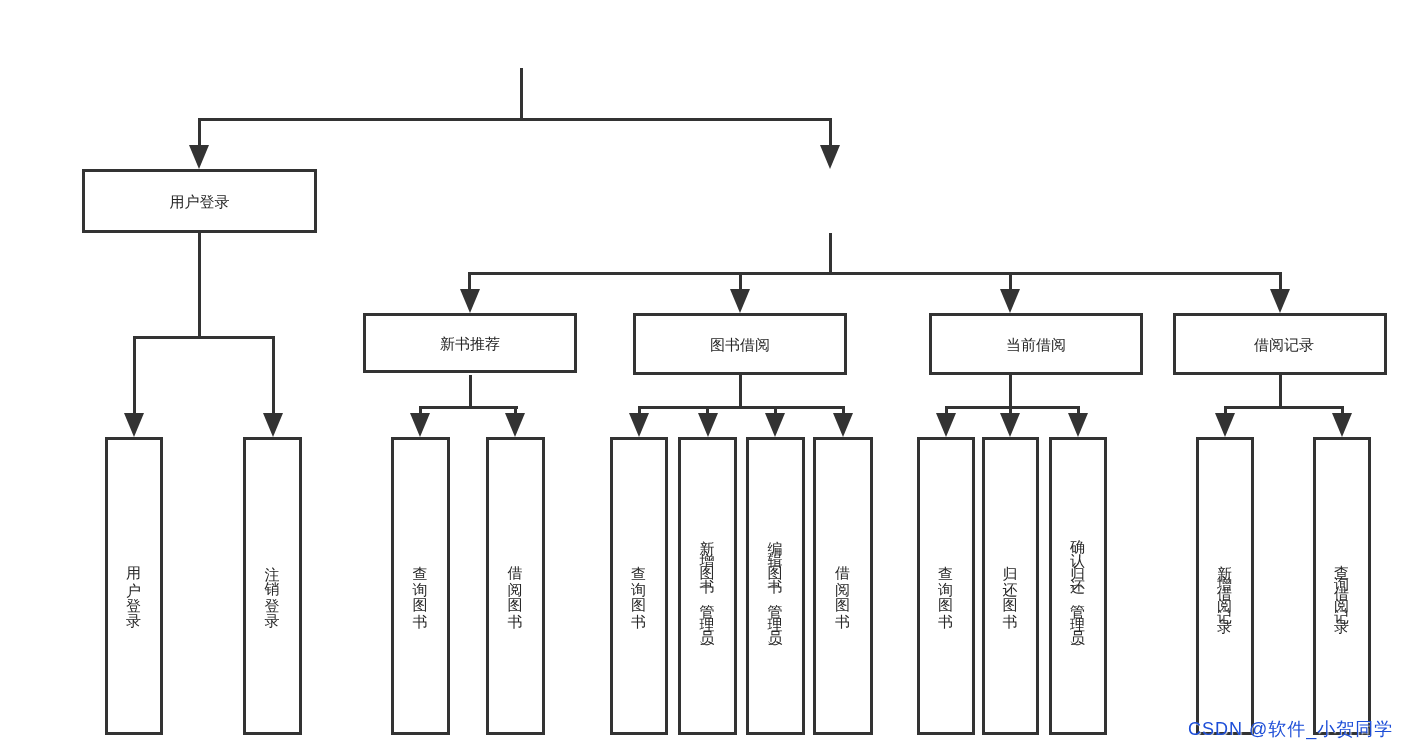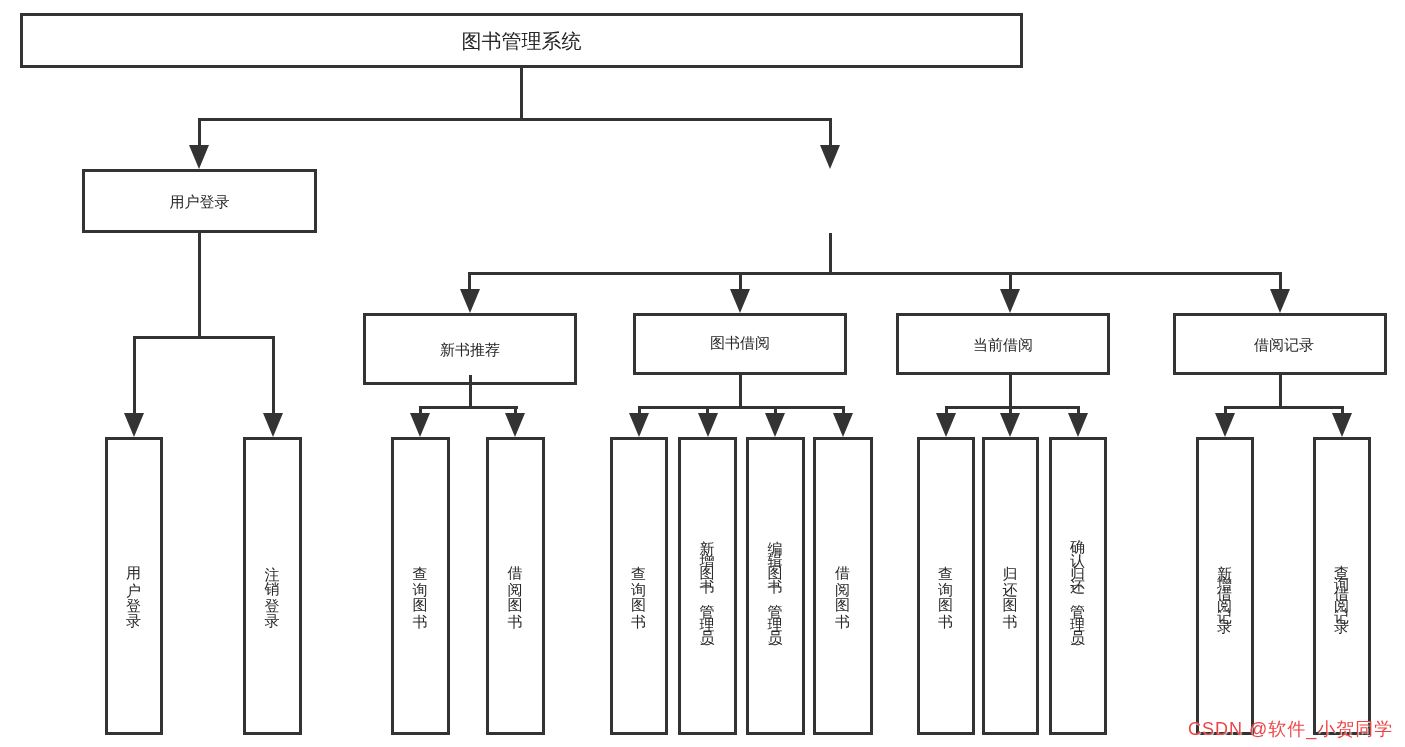"图书管理系统" div.box { html: <div> <span>图书管理系统</span> </div> -> none }
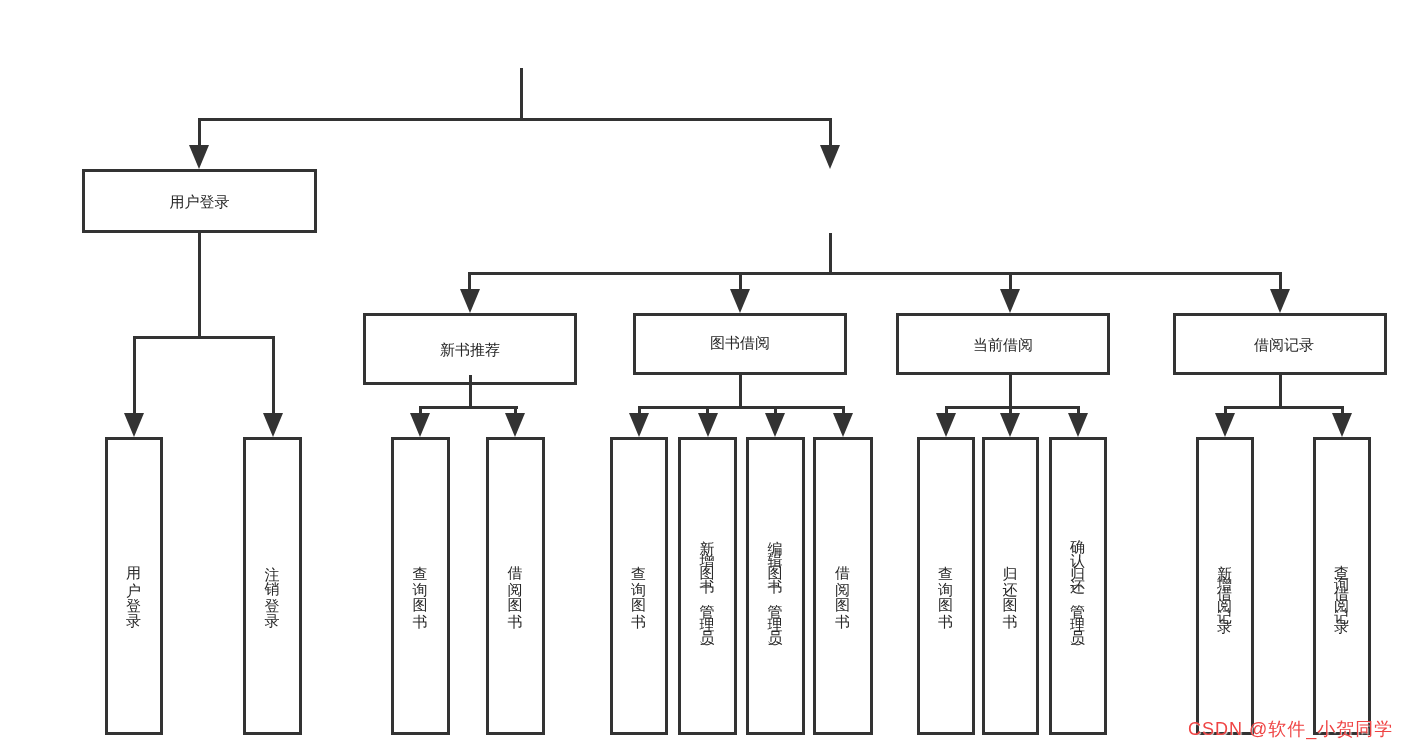"新书推荐" div.box { height: 72px -> 60px }
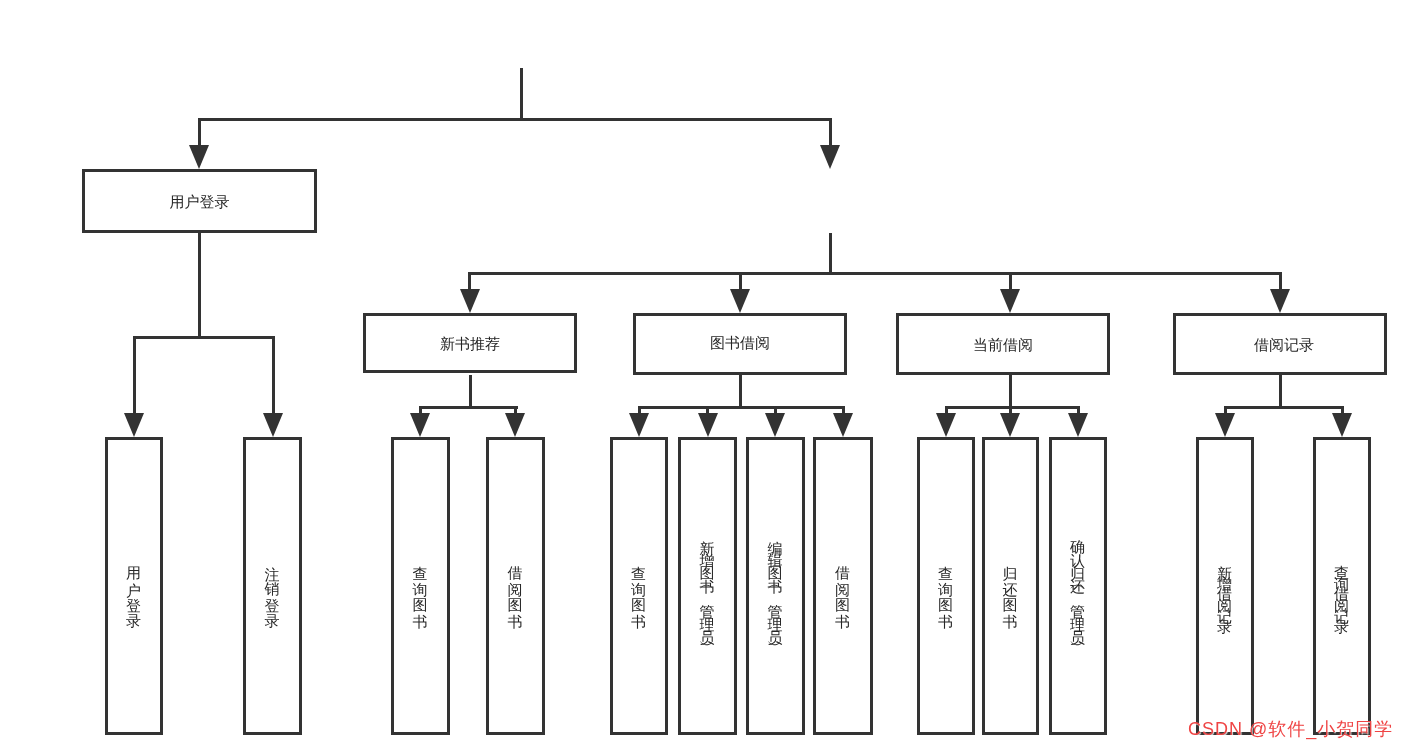"图书借阅" div.box { font-family: Liberation Mono, monospace -> none }
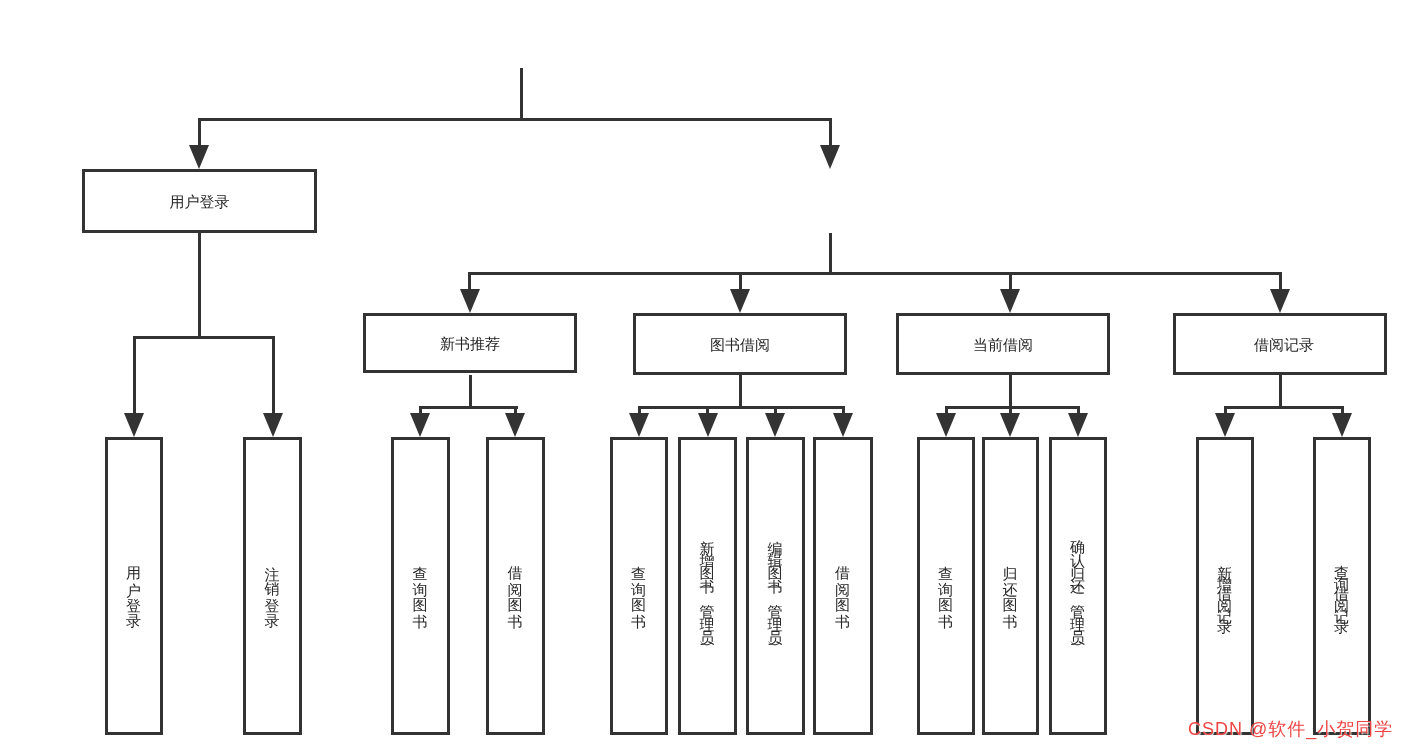"当前借阅" div.box { left: 896px -> 929px }
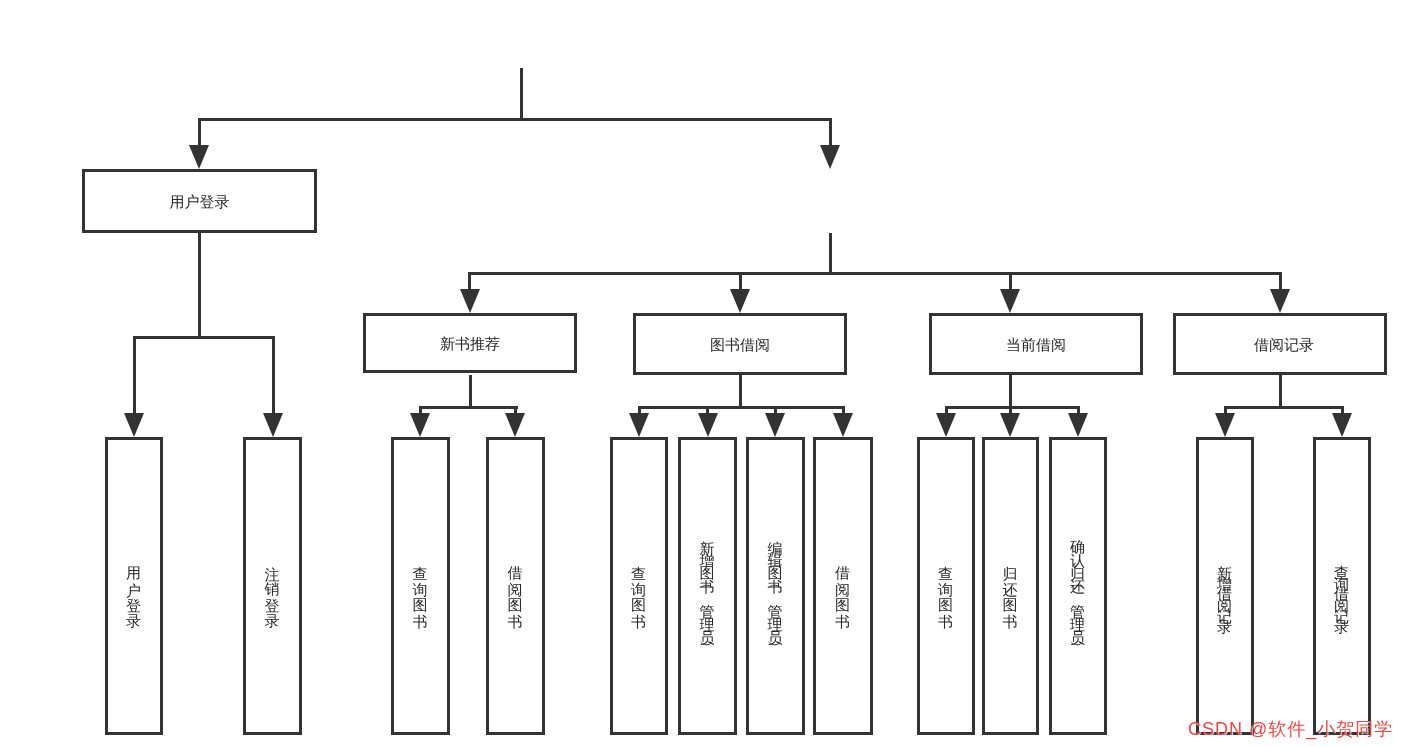"CSDN @软件_小贺同学" .watermark { color: #ef4444 -> #1d4ed8 }
